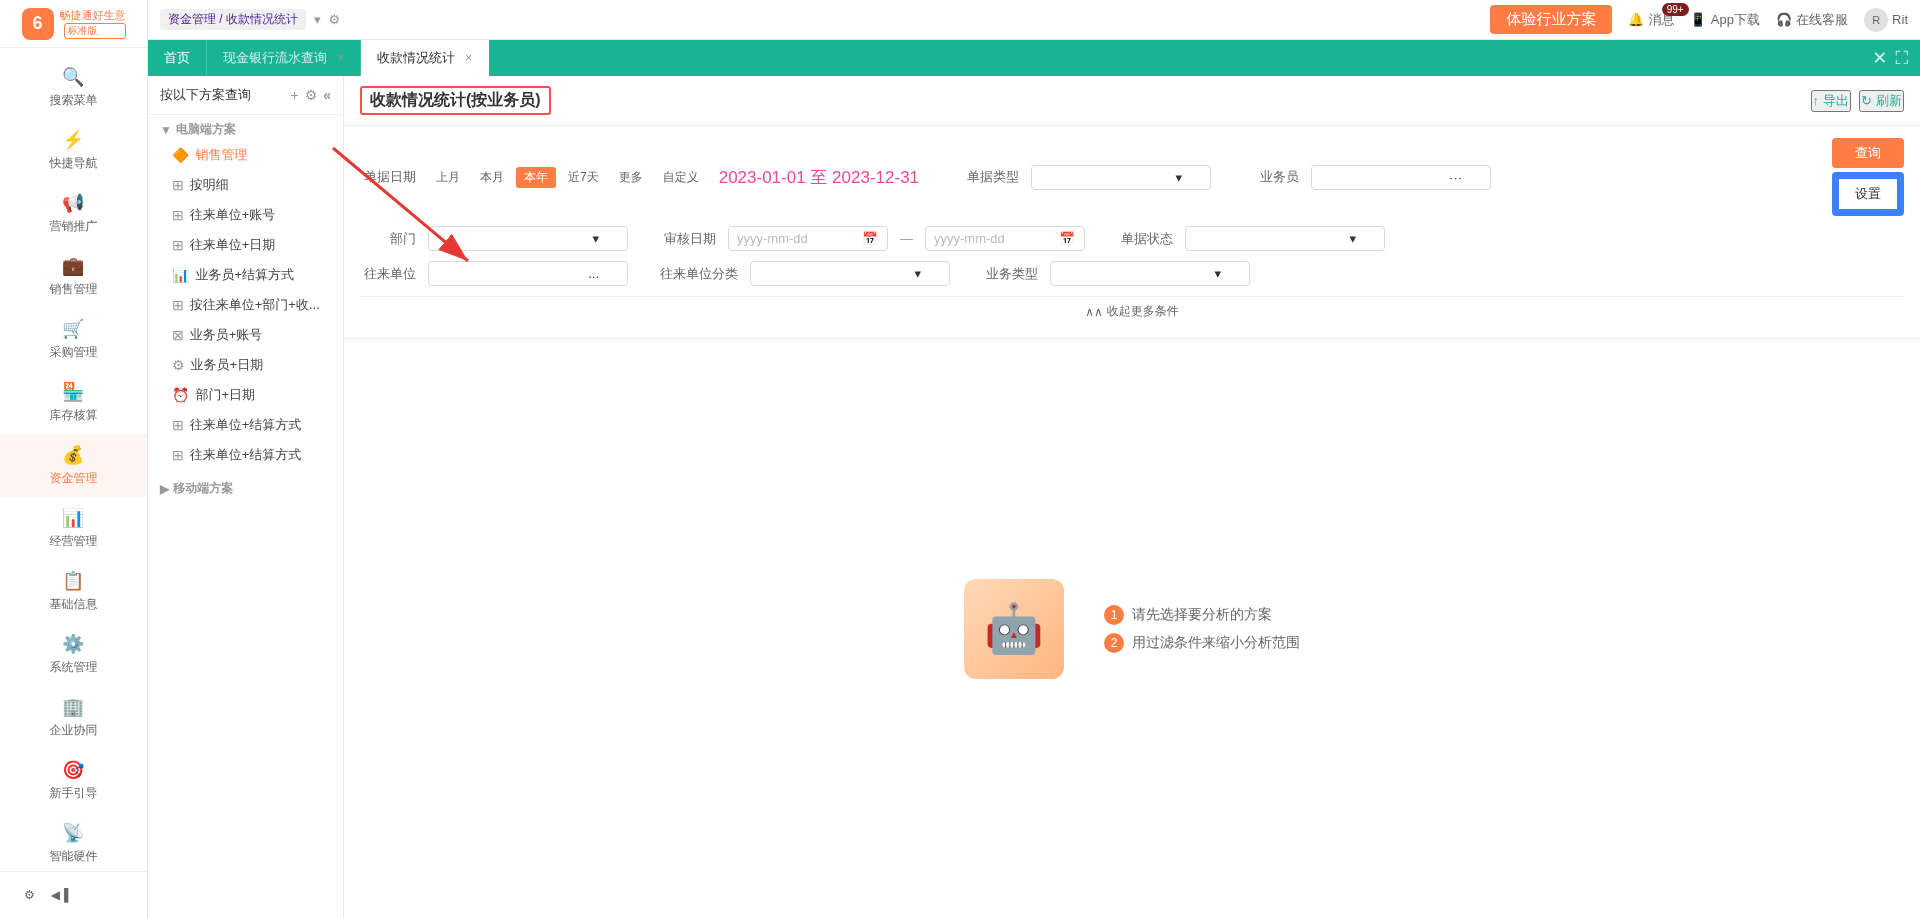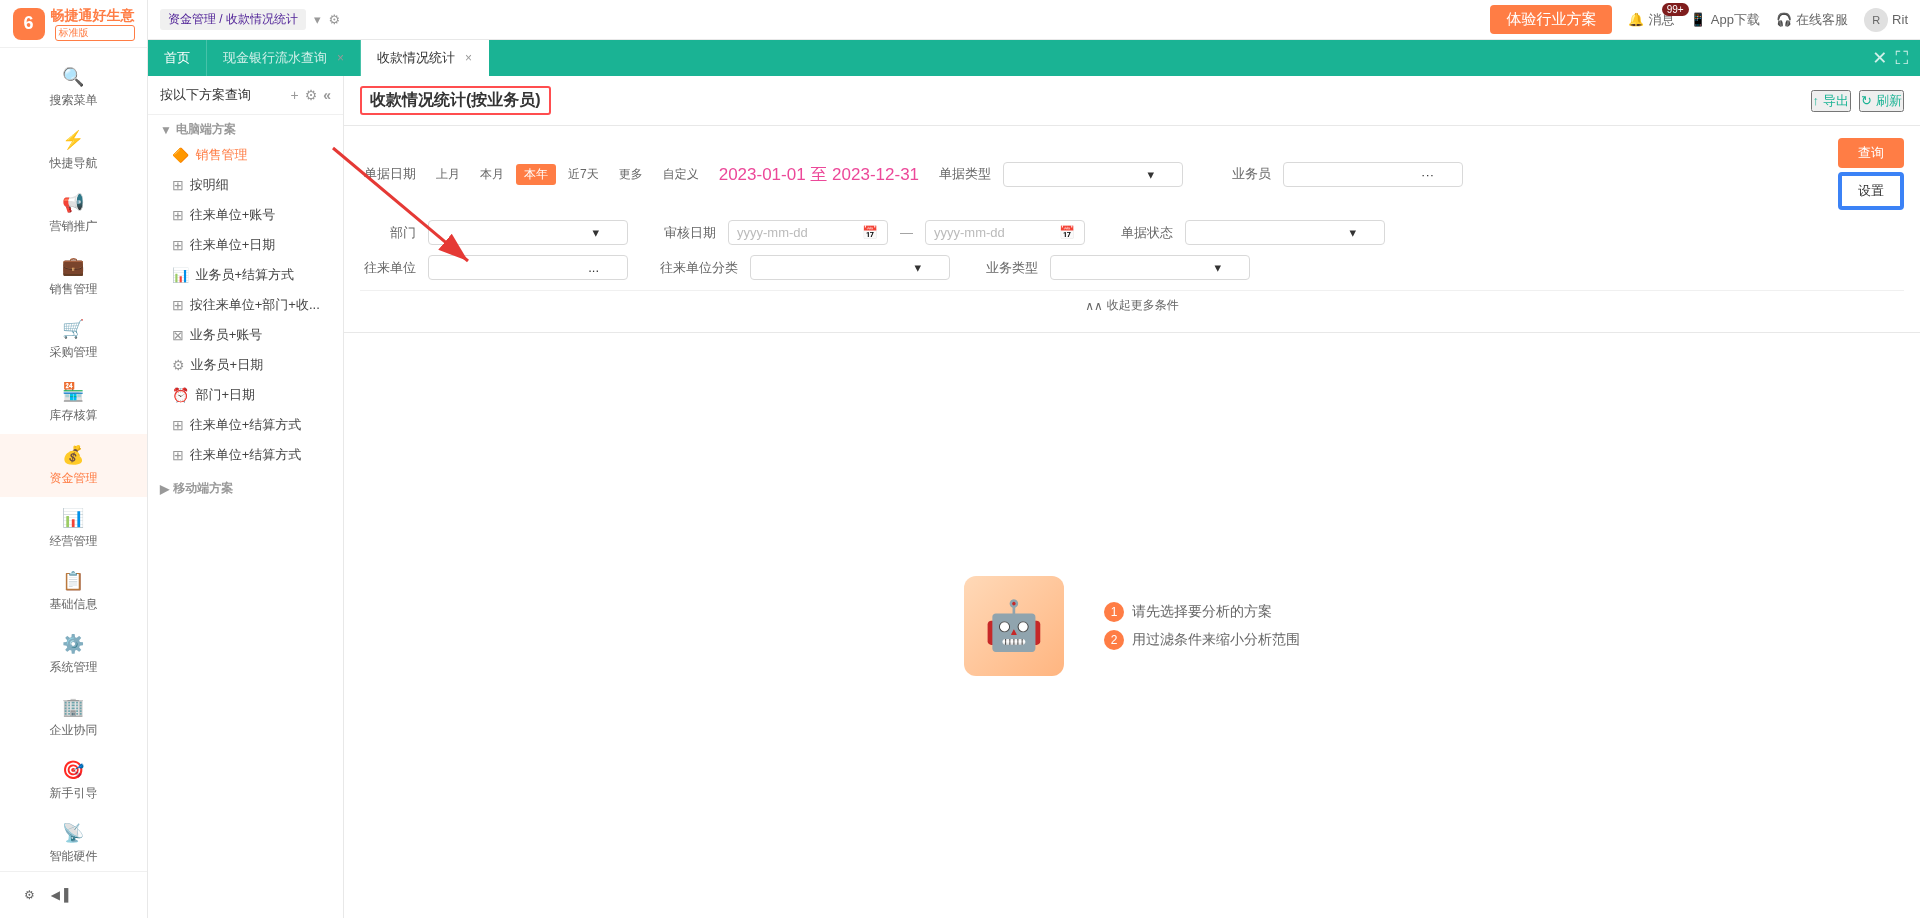"畅捷通好生意" div { font-size: 14px -> 11px; font-weight: bold -> normal }
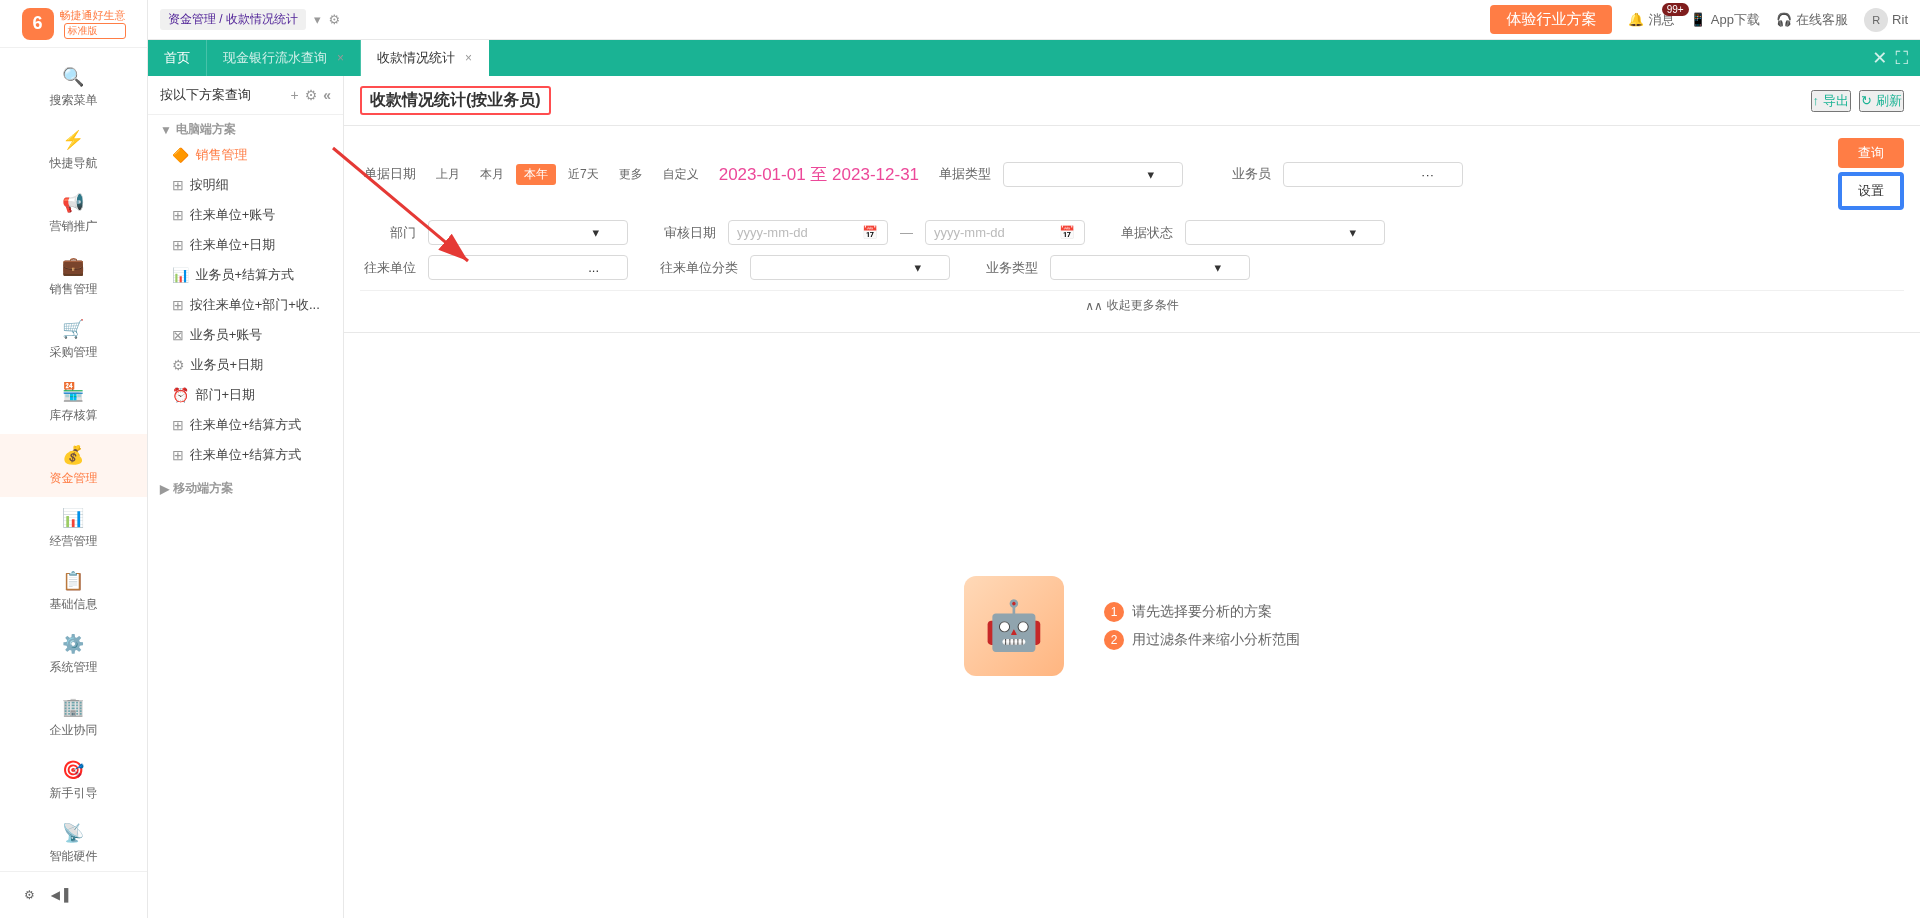"单据类型" span.filter-label { margin-left: 4px -> 32px }
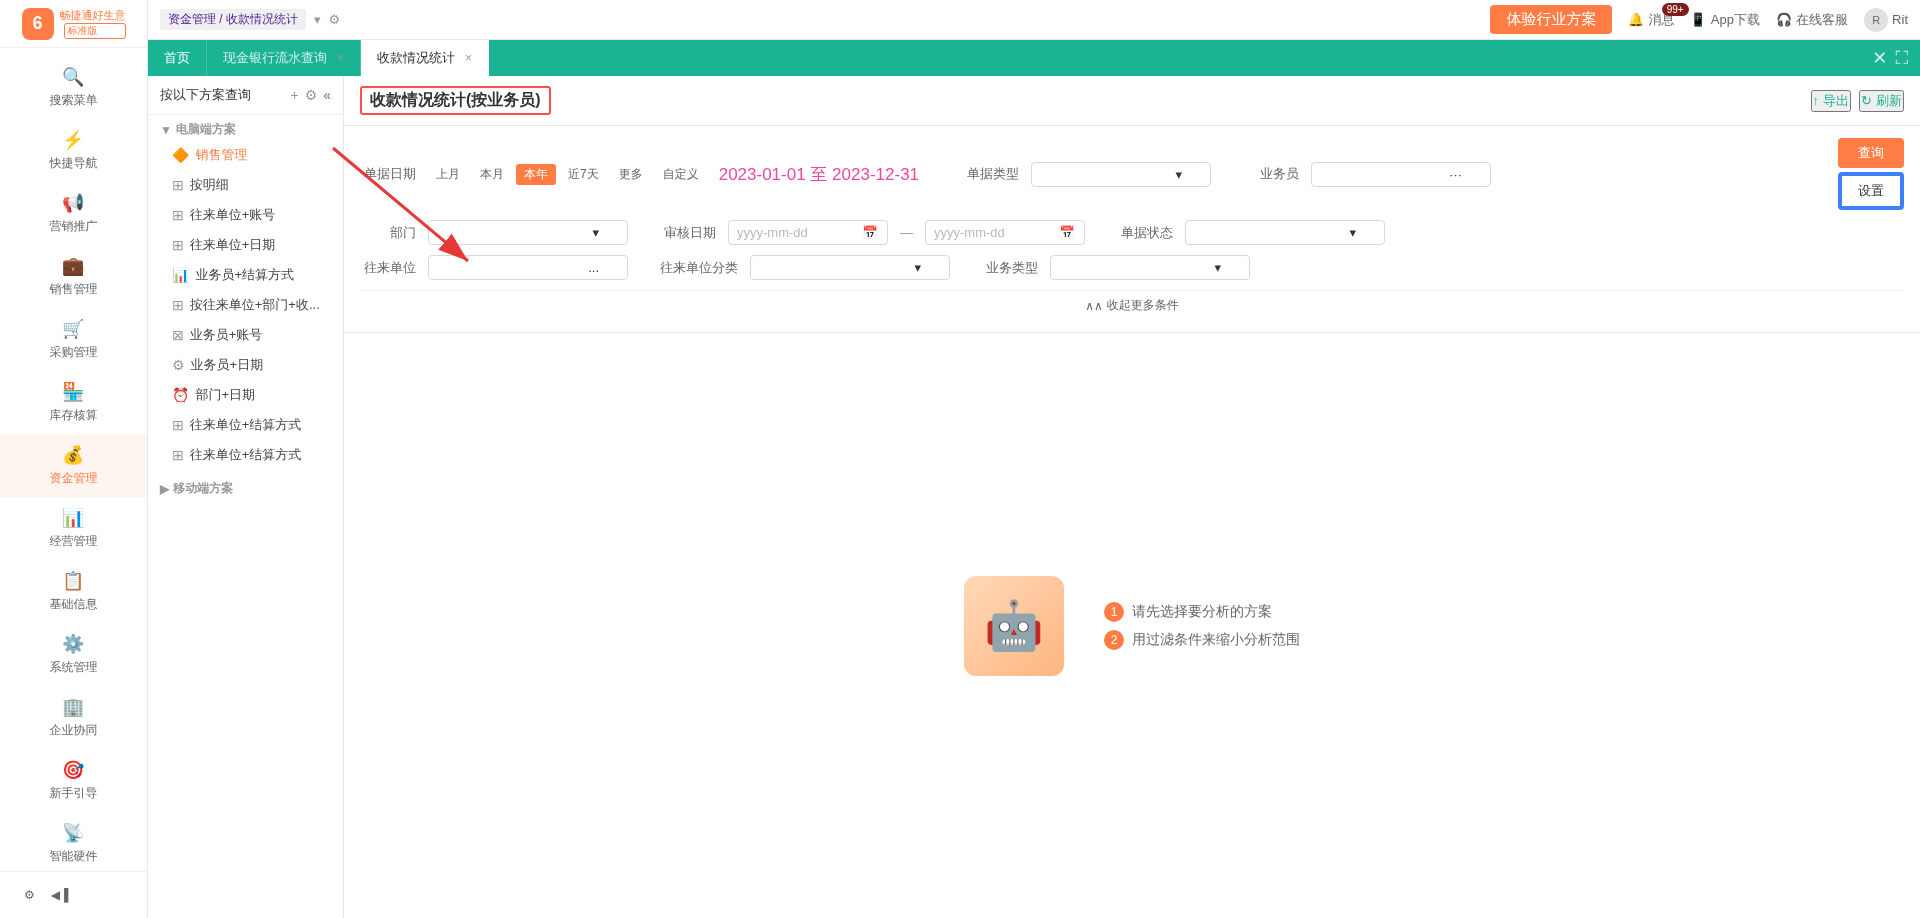"设置" .filter-btn-secondary { border: 4px solid #3b82f6 -> 7px solid #3b82f6 }
